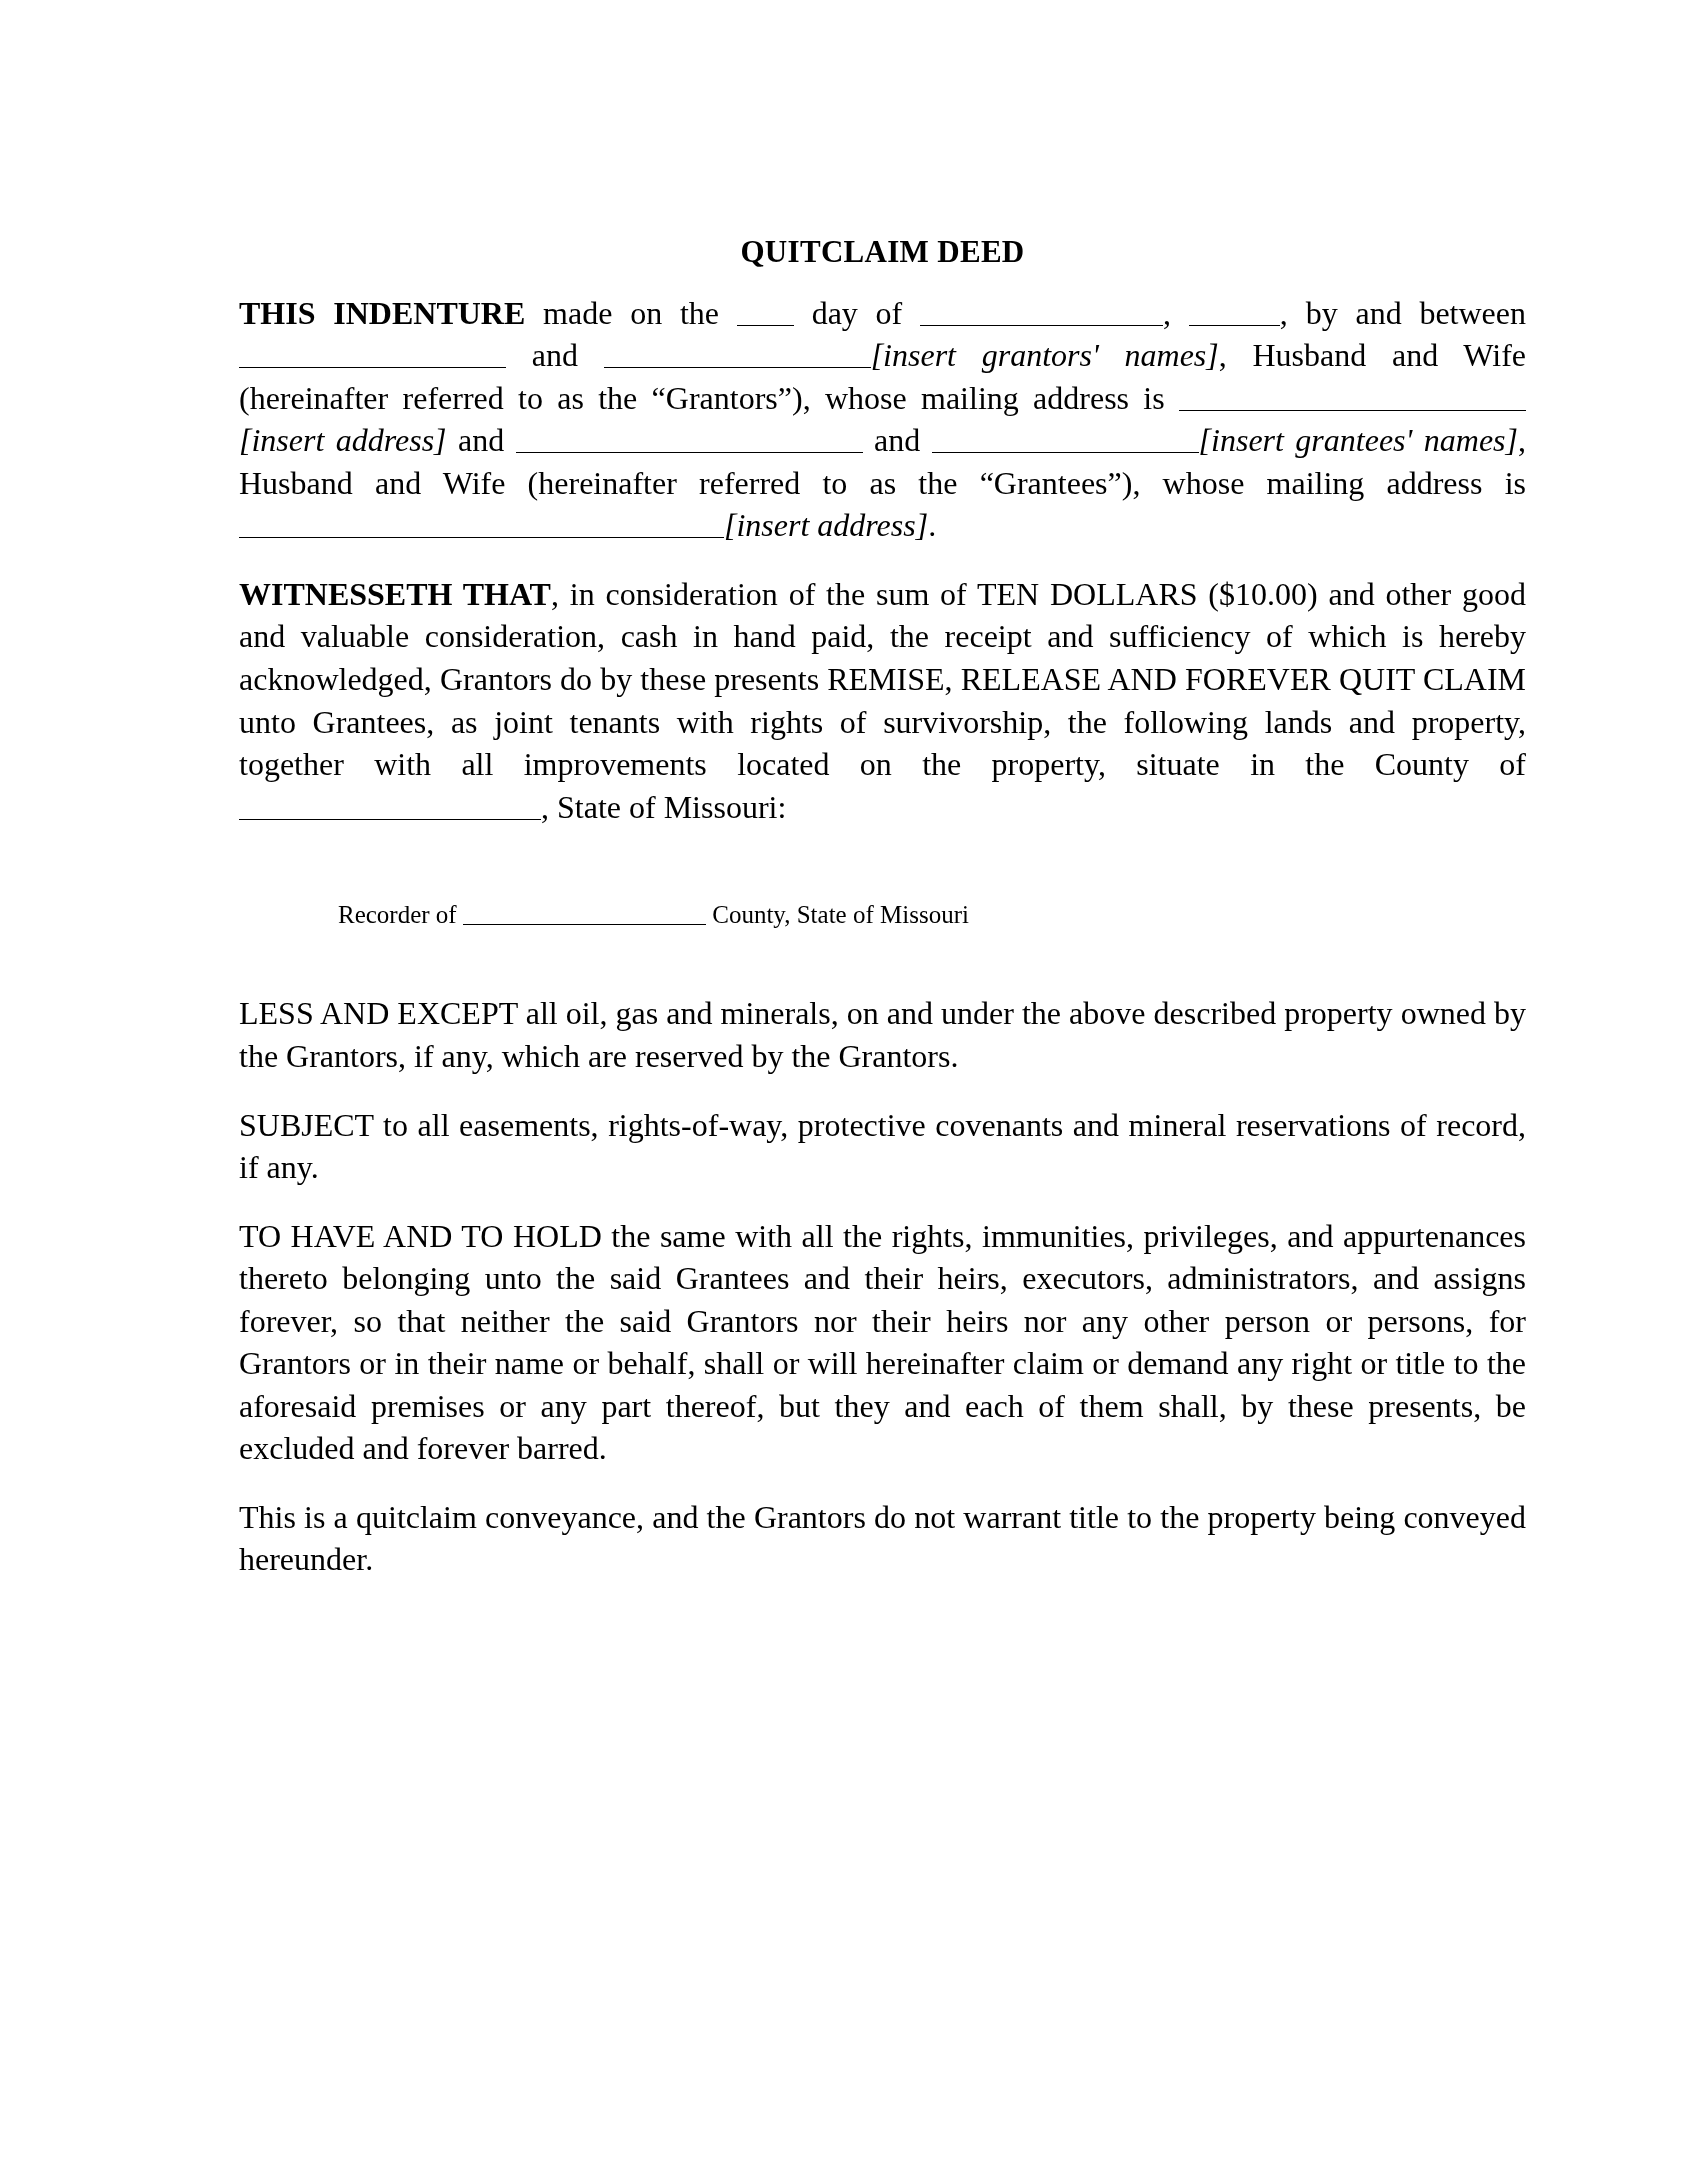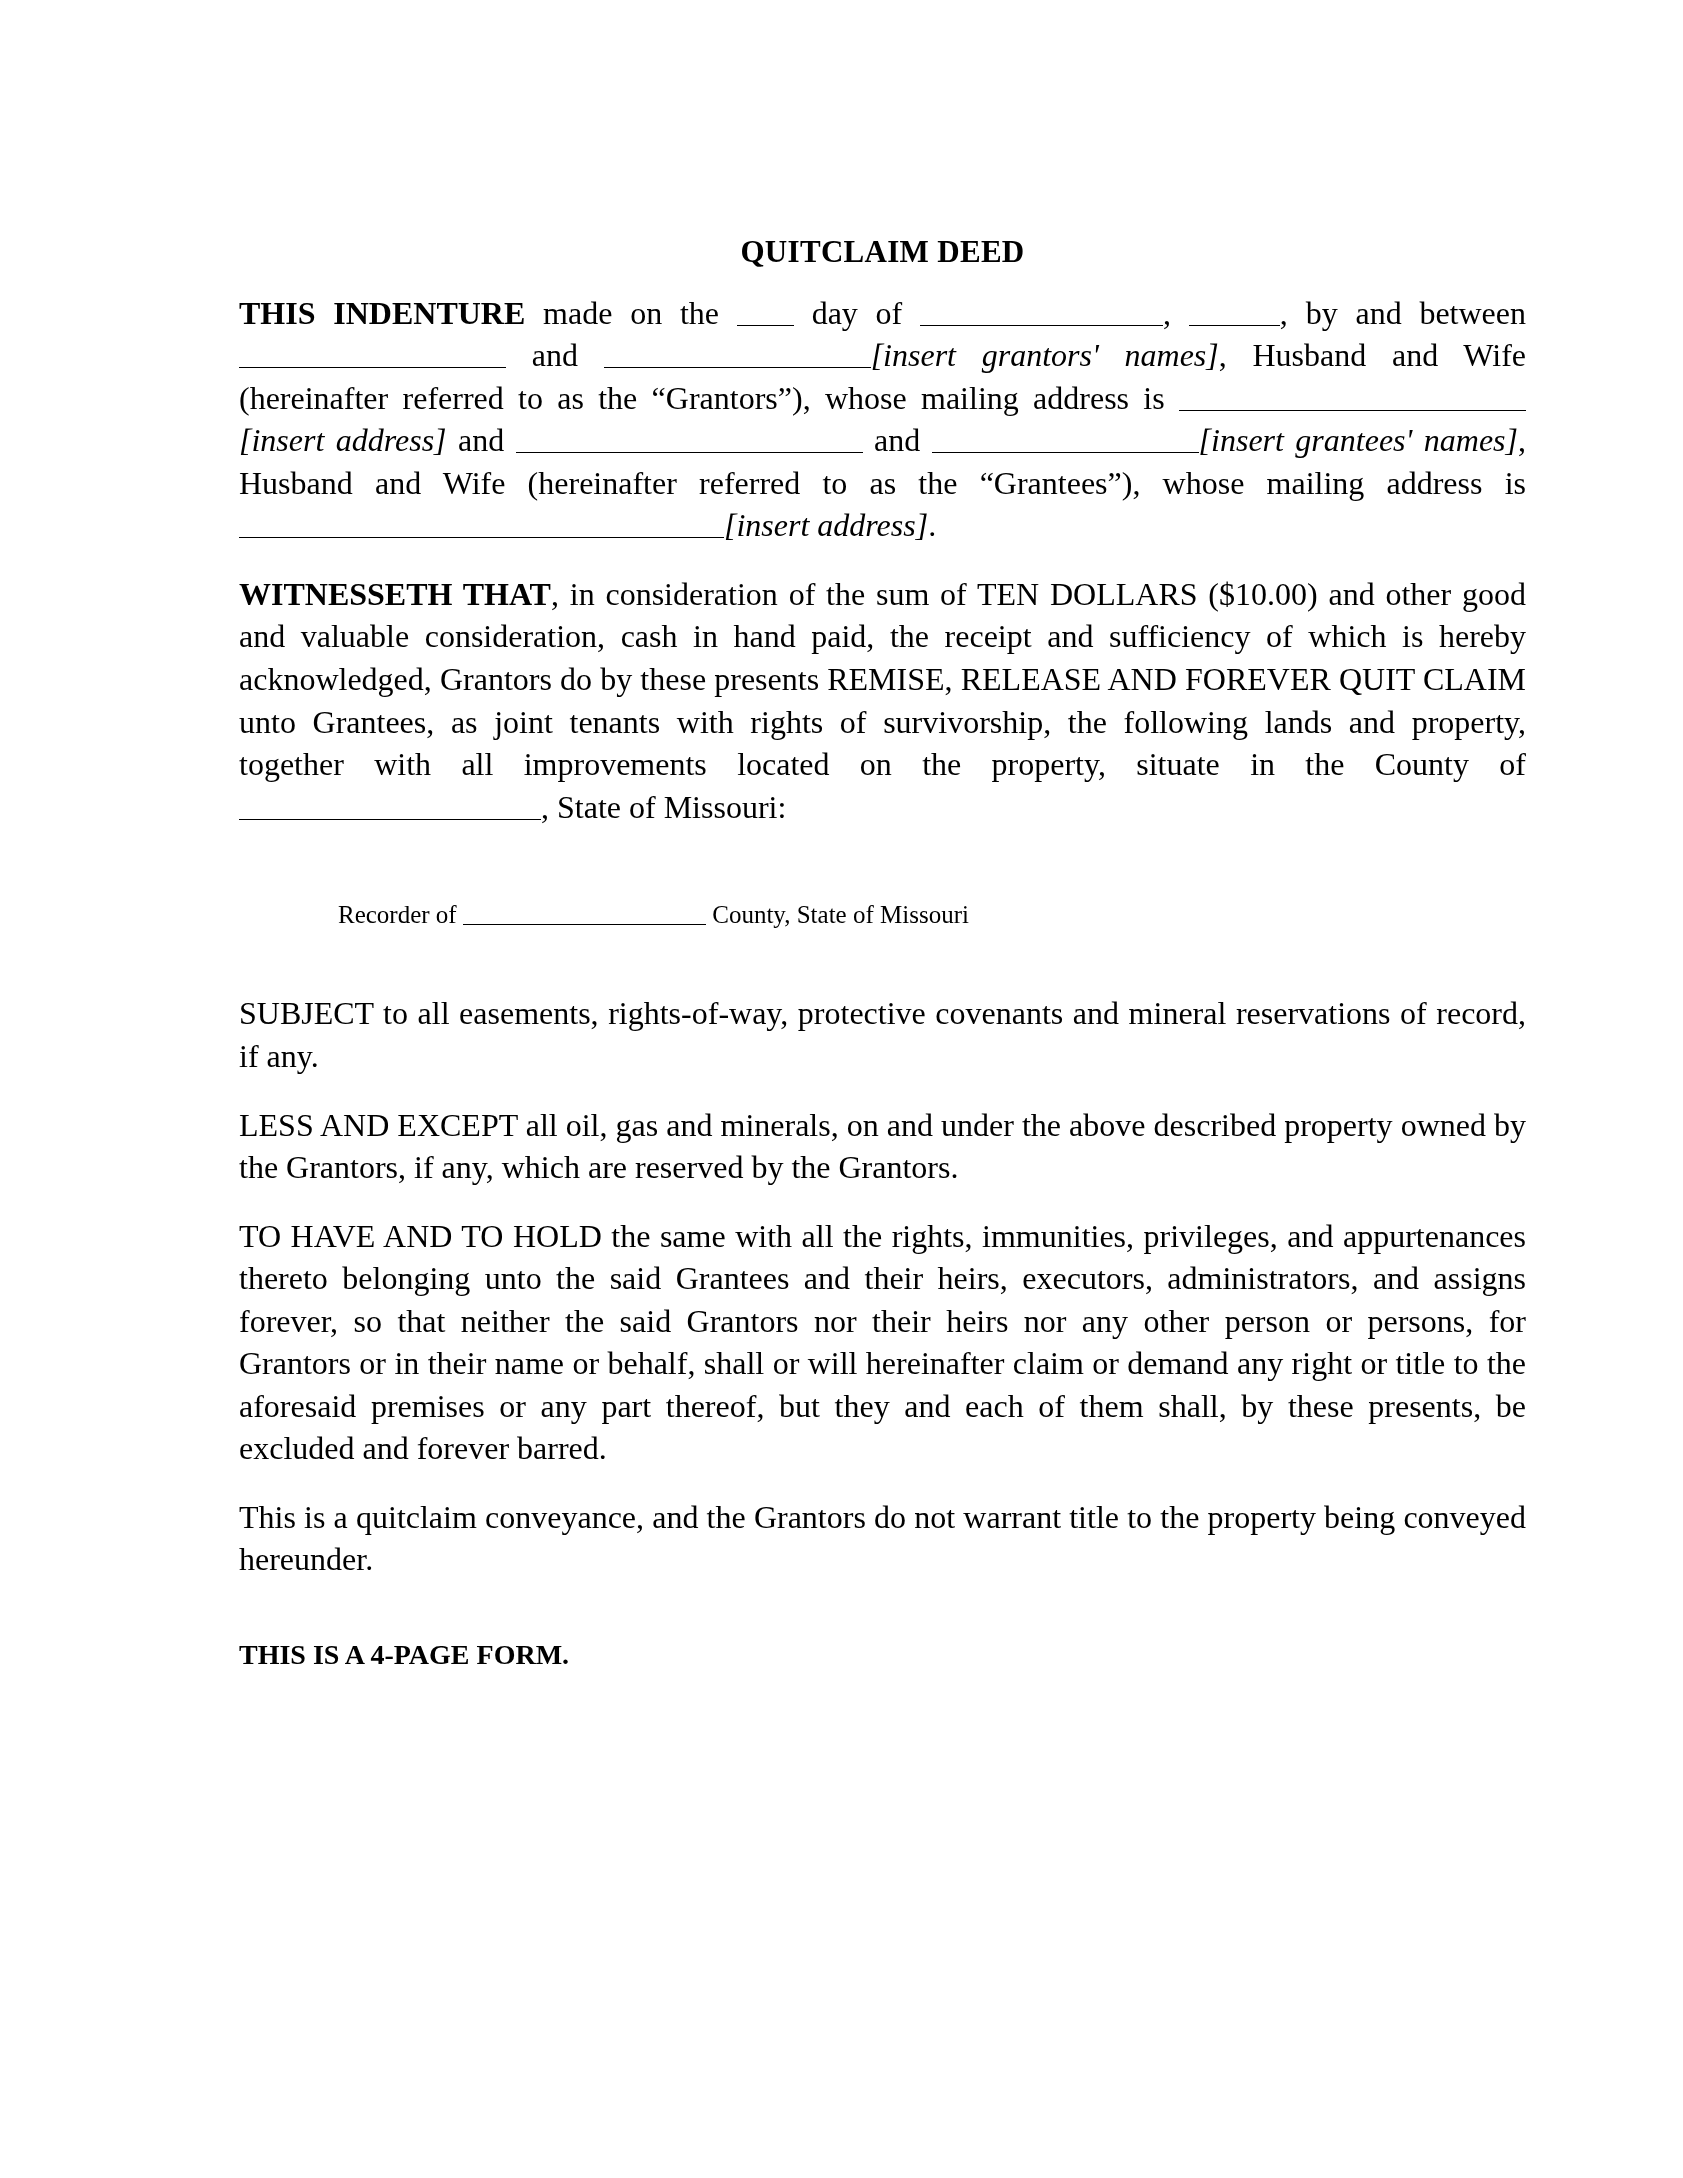"SUBJECT to all easements, rights-of-way," p.para { order: before "LESS AND EXCEPT all oil," -> after "LESS AND EXCEPT all oil," }
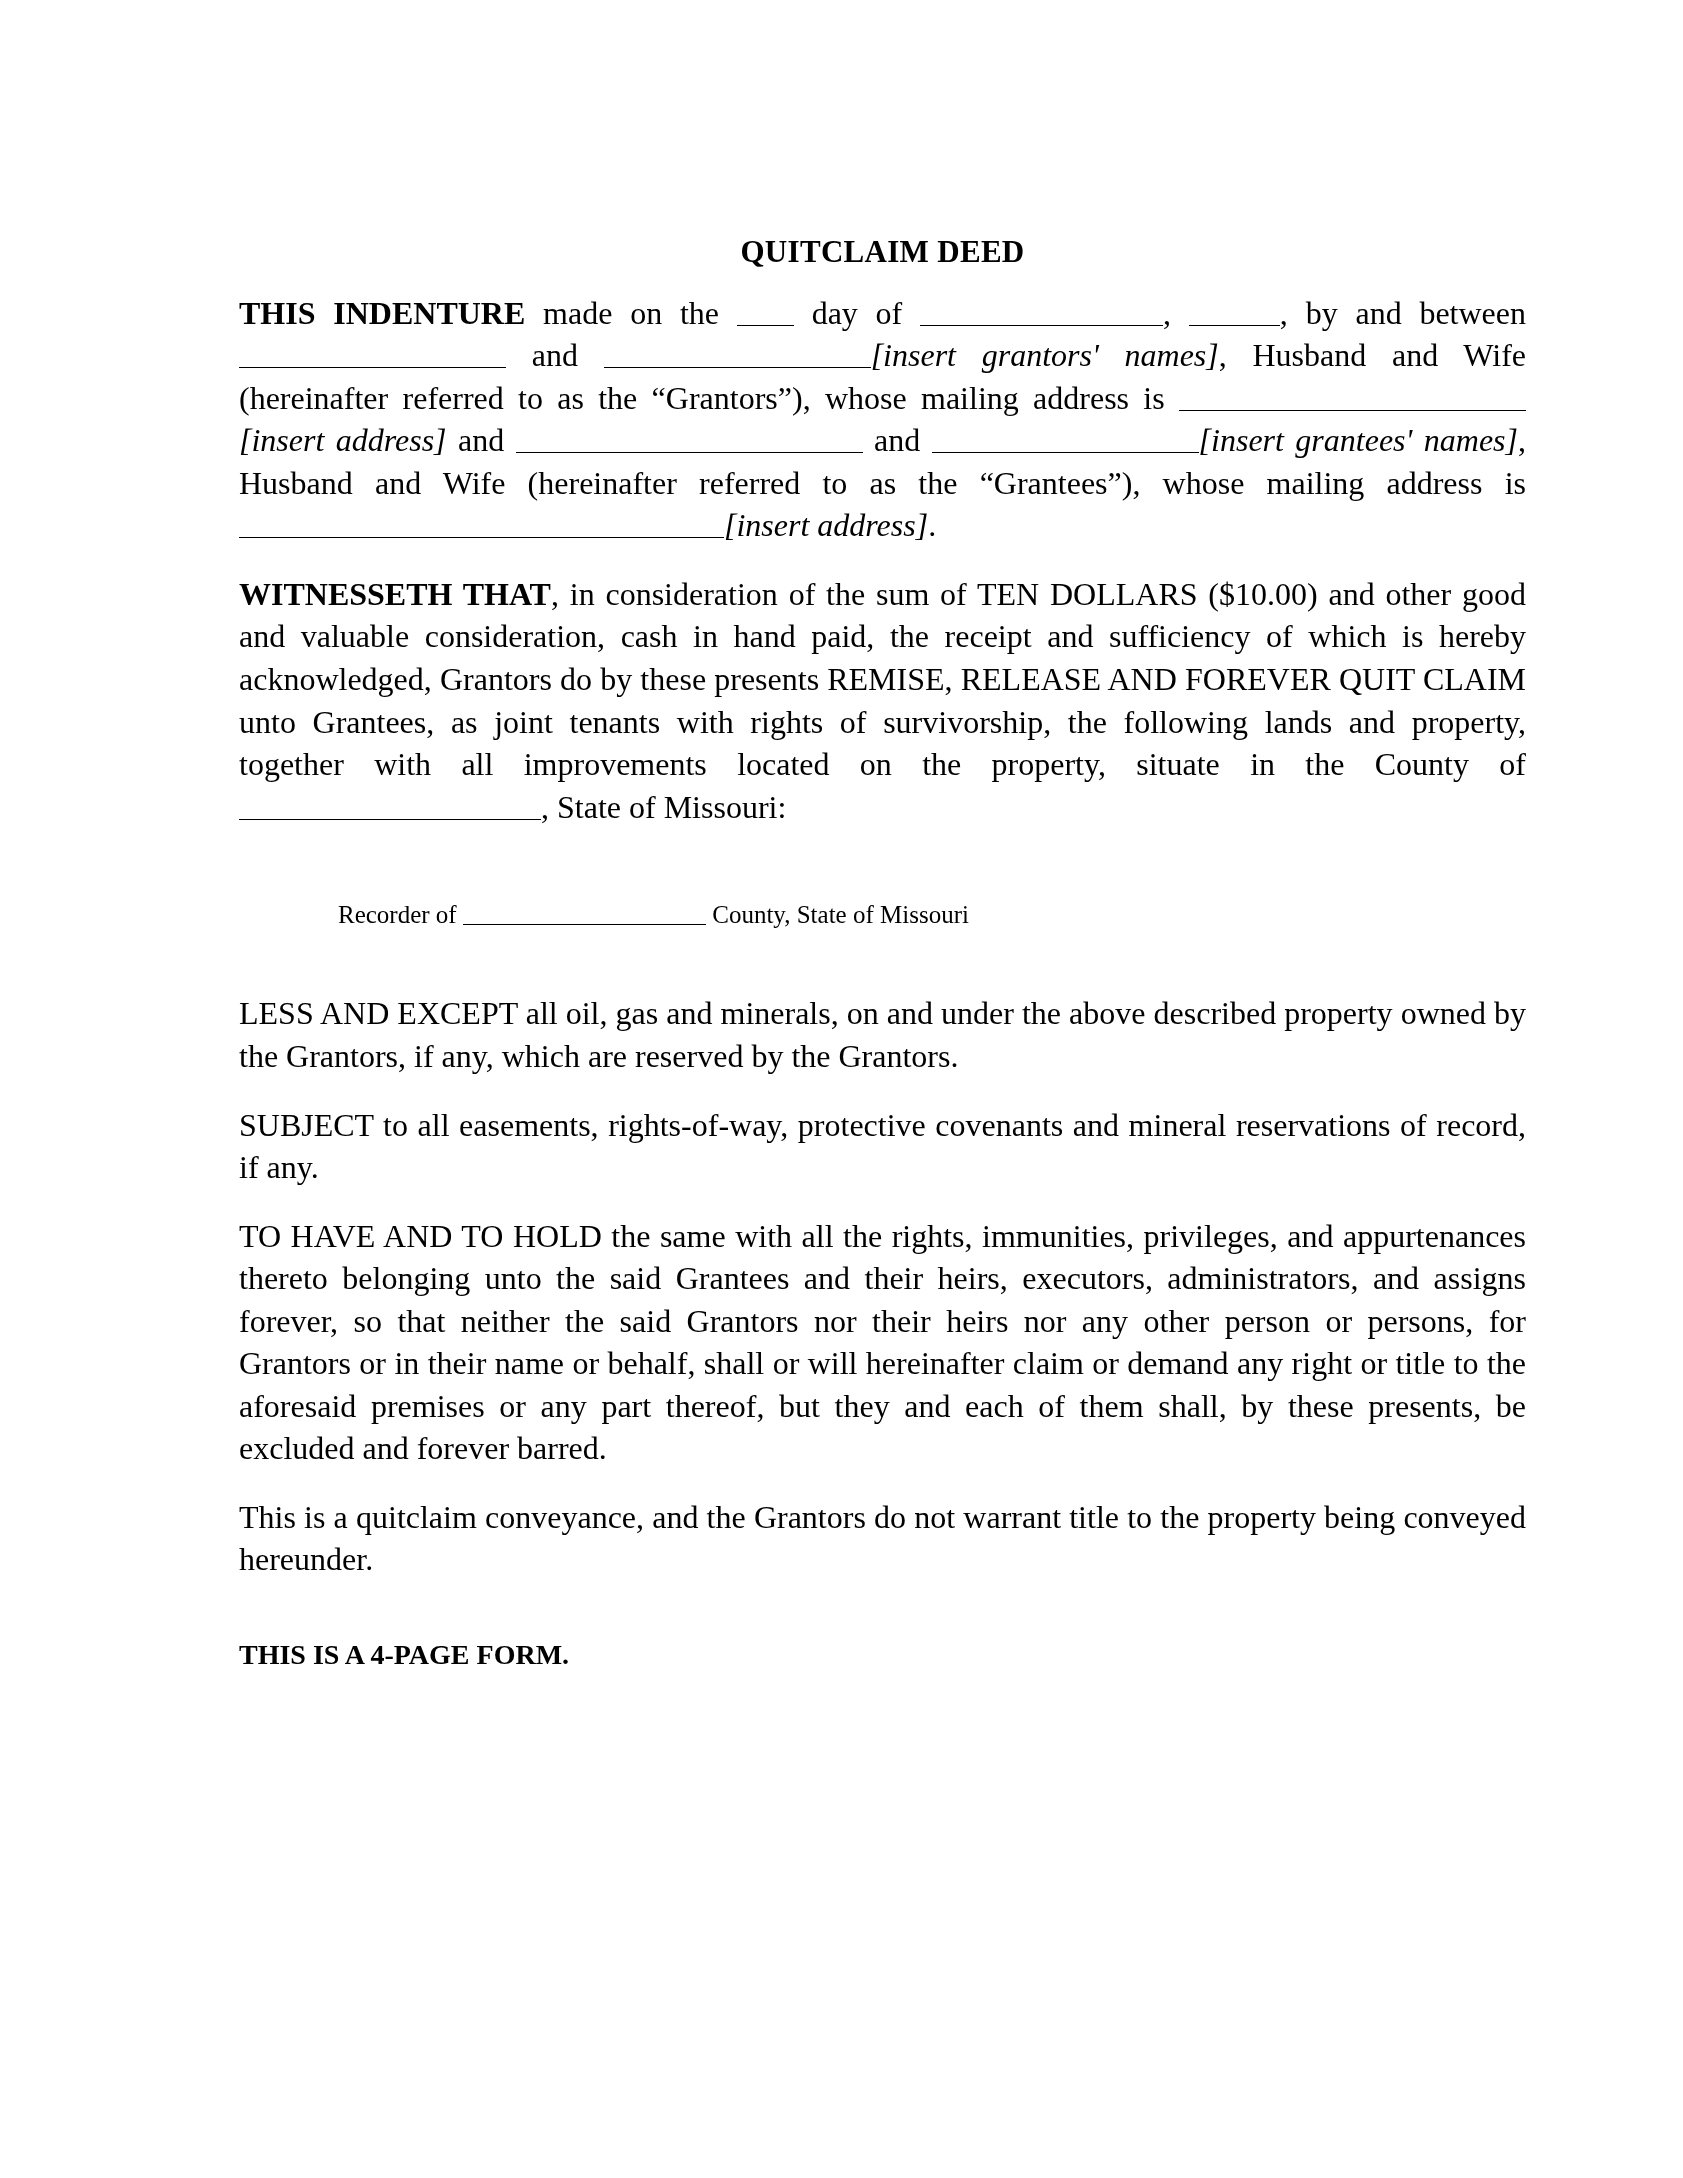"THIS IS A 4-PAGE FORM." p.final-statement { html: <p>THIS IS A 4-PAGE FORM.</p> -> none }
